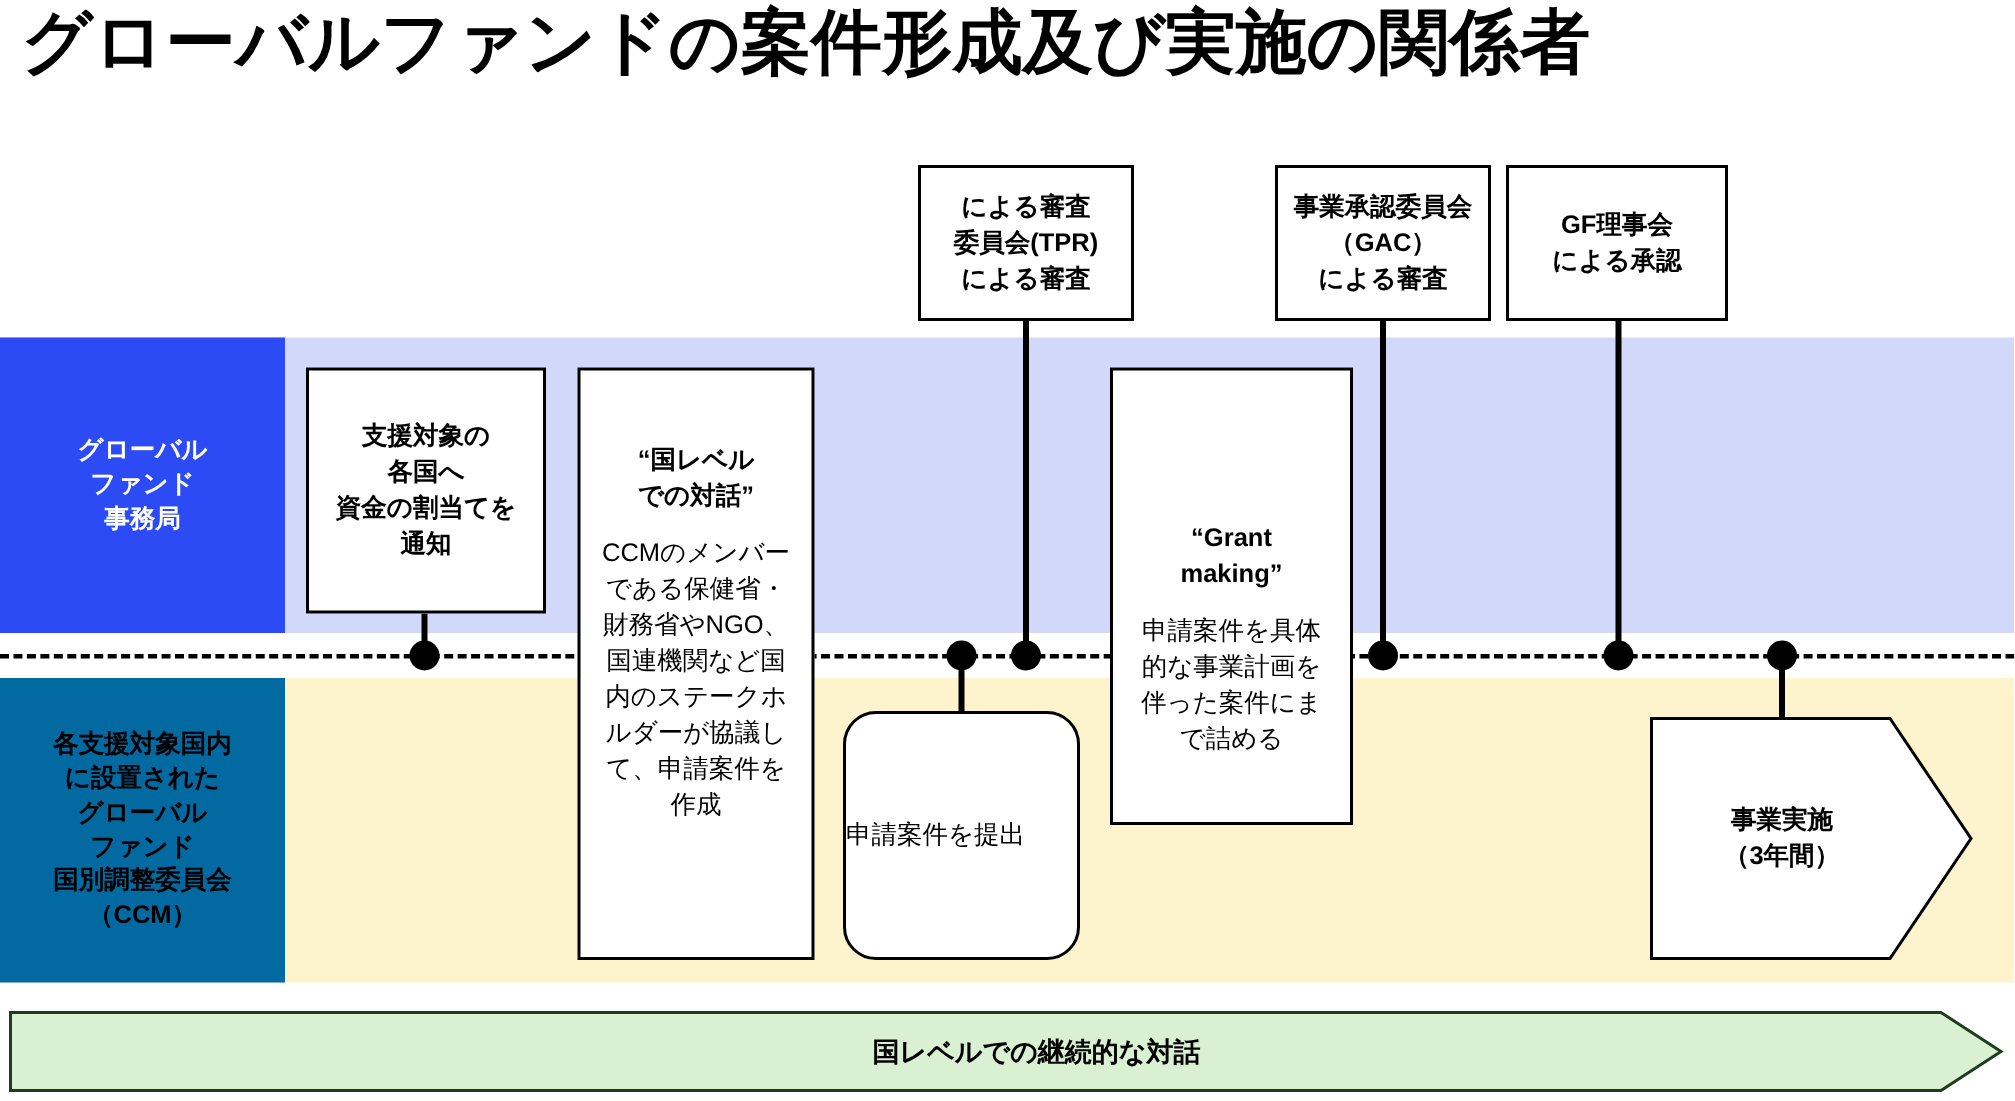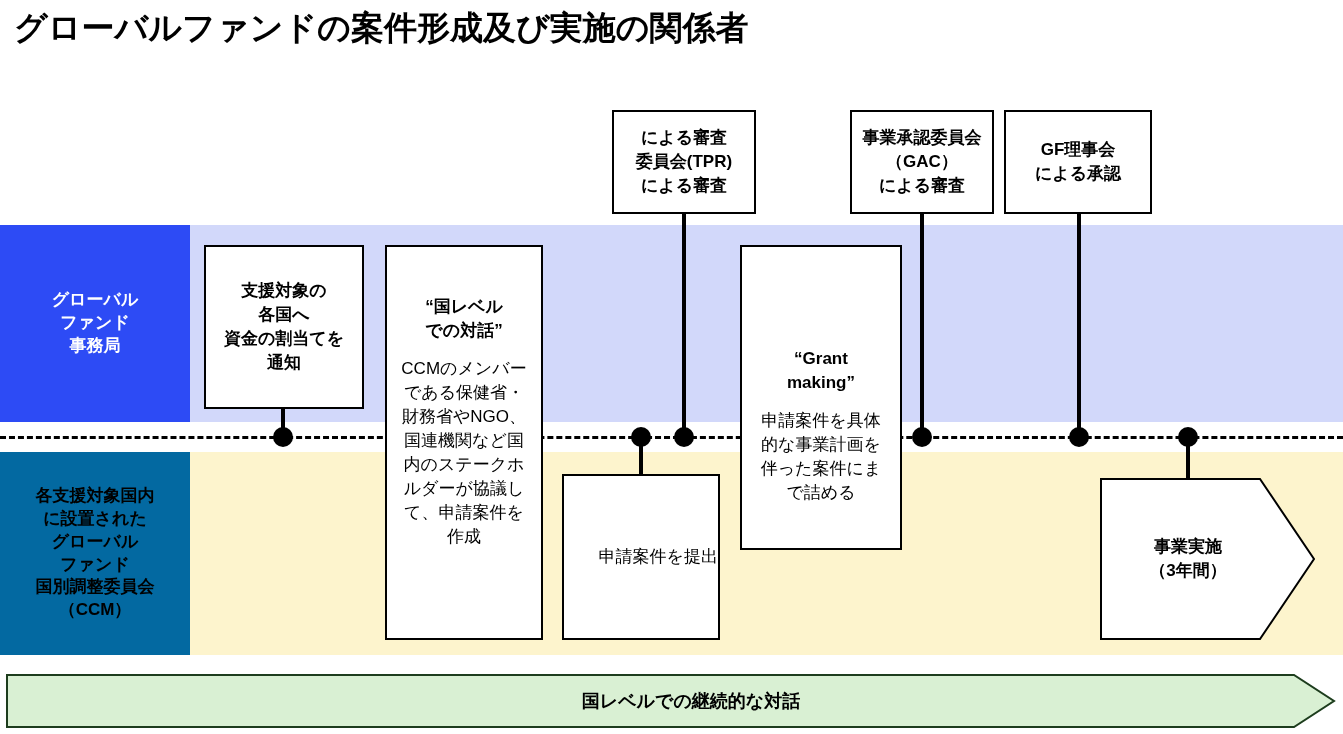"グローバルファンドの案件形成及び実施の関係者" .page-title { font-size: 33px -> 47px }
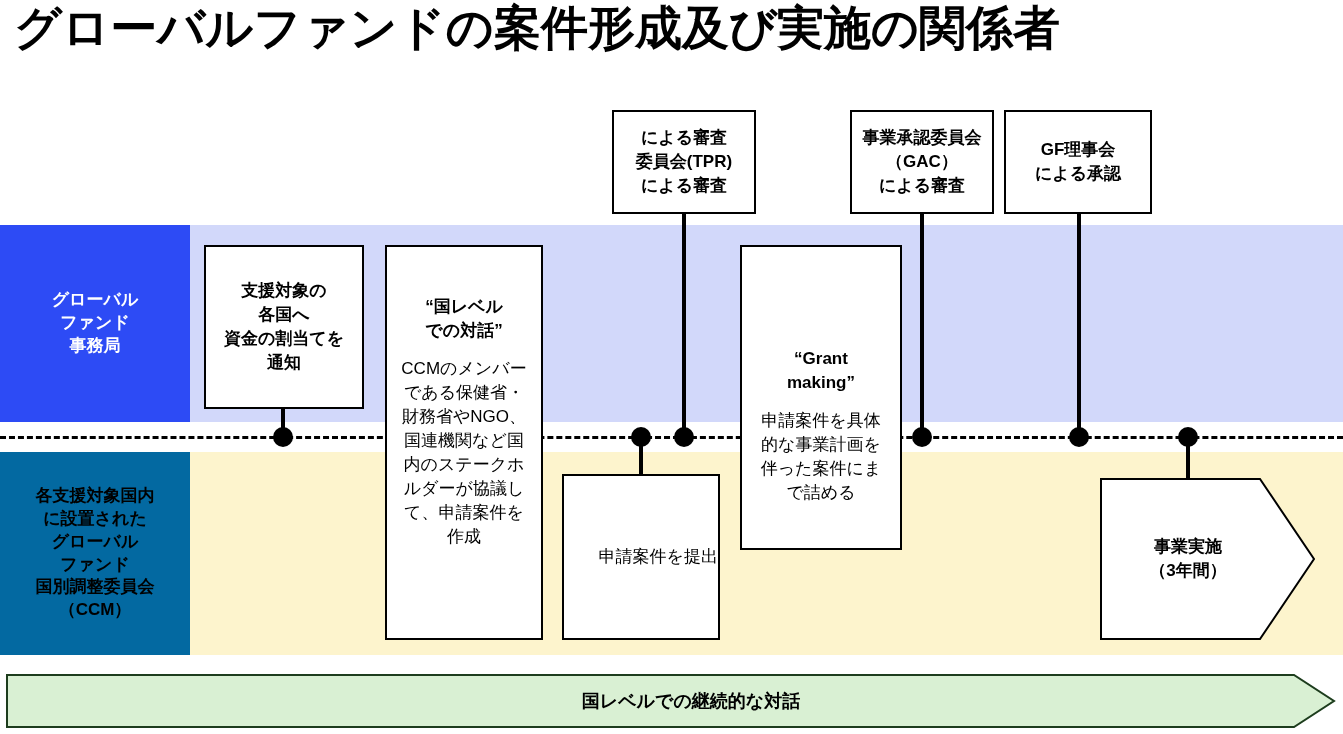"申請案件を提出" .box-submit { border-radius: none -> 22px; justify-content: flex-end -> flex-start }
